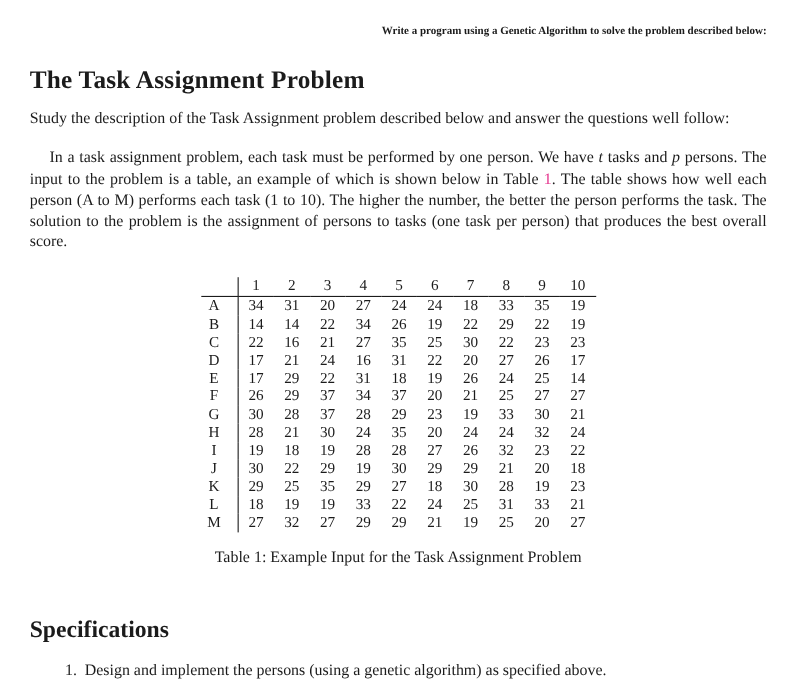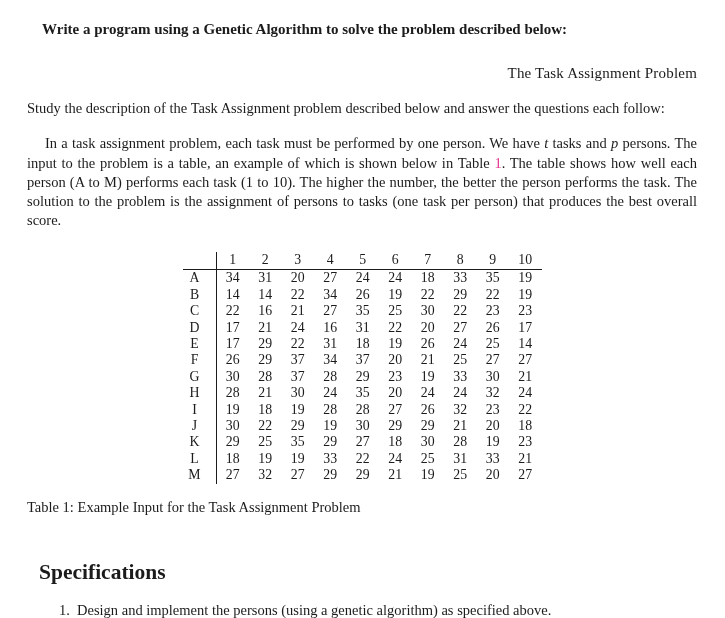"Write a program using a" .intro-bold { font-size: 15px -> 10px; text-align: none -> right }
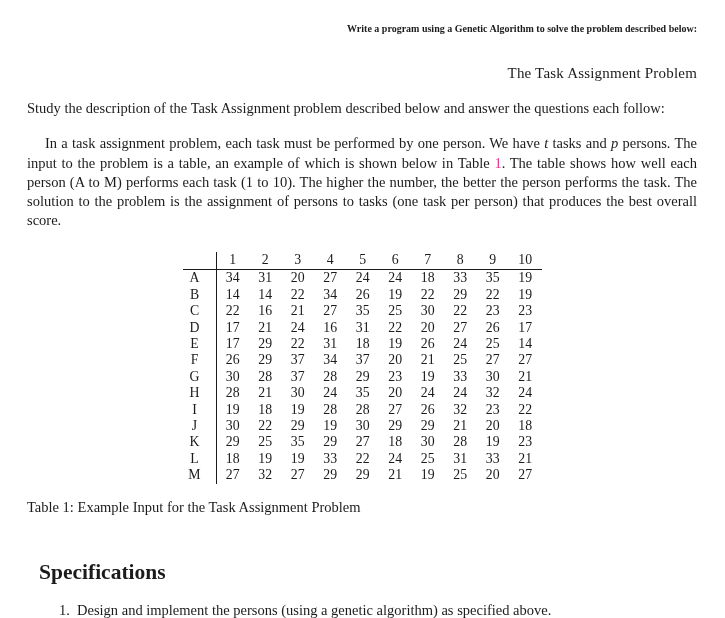"The Task Assignment Problem" h1.doc-title { font-size: 15px -> 23px; font-weight: normal -> bold; text-align: right -> none }
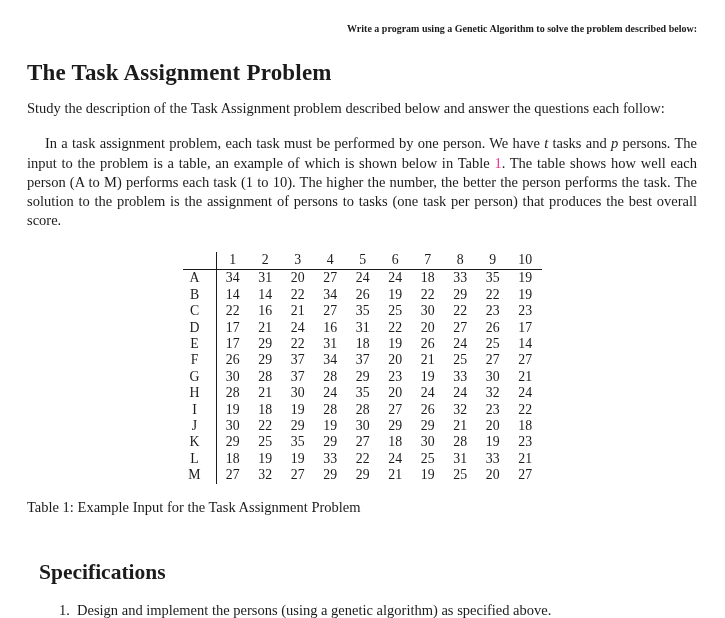"Study the description of the" p { text: each -> well }
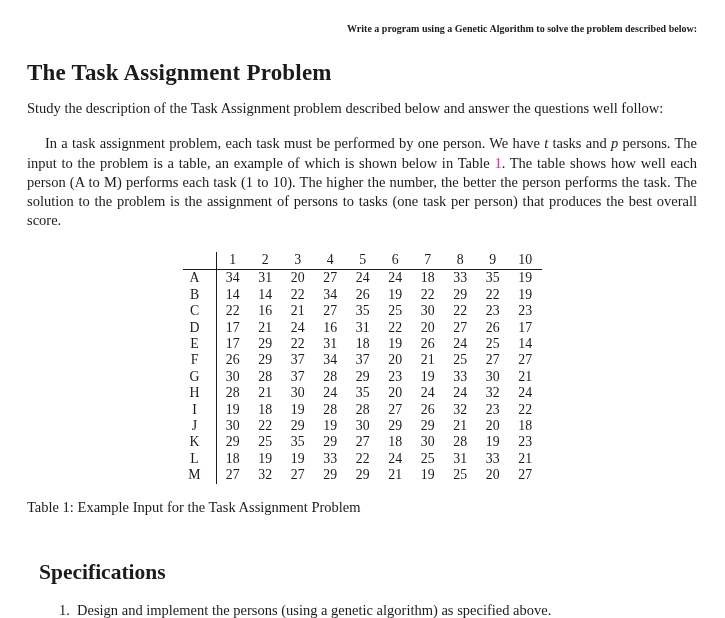"Table 1: Example Input for" .table-caption { text-align: left -> center }
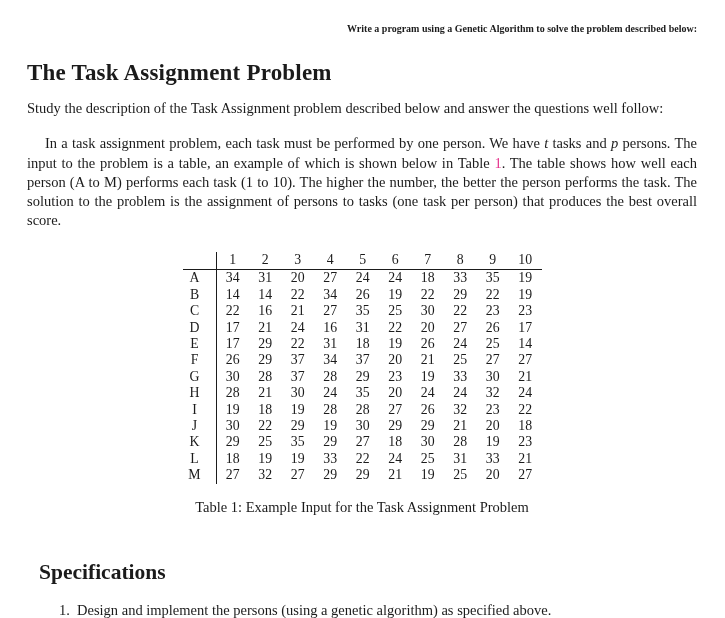"Specifications" h2.spec-title { margin: 44px 0 0 12px -> 44px 0 0 0 }
